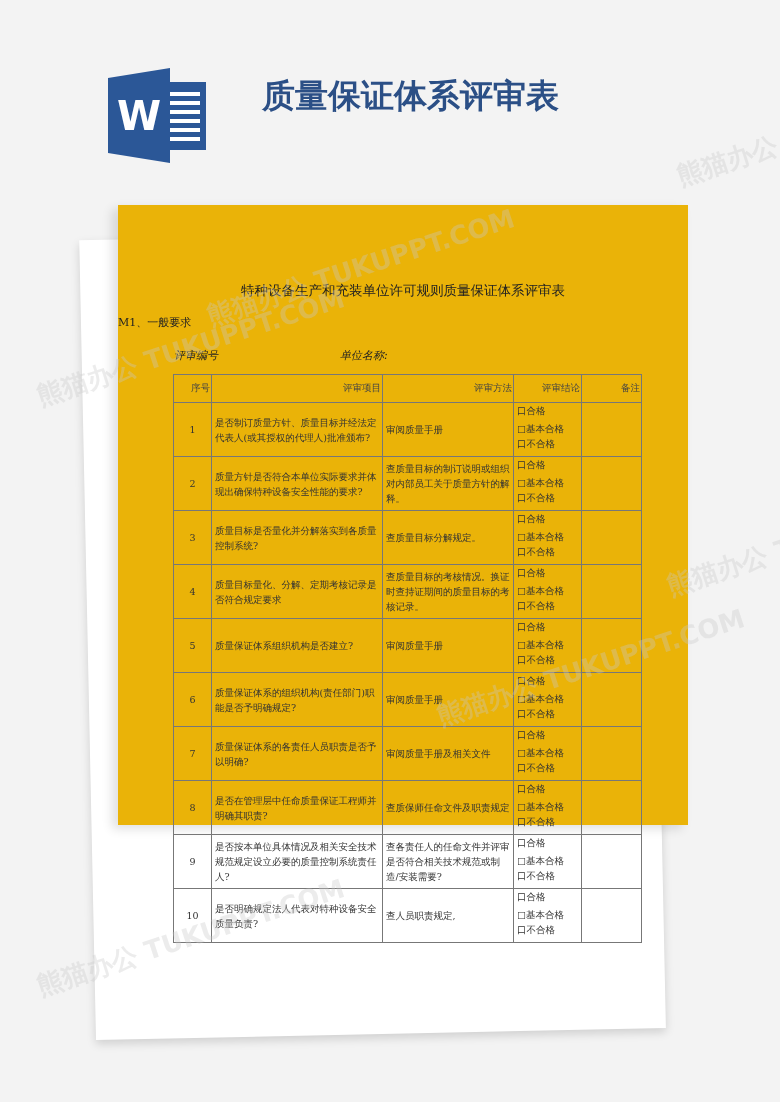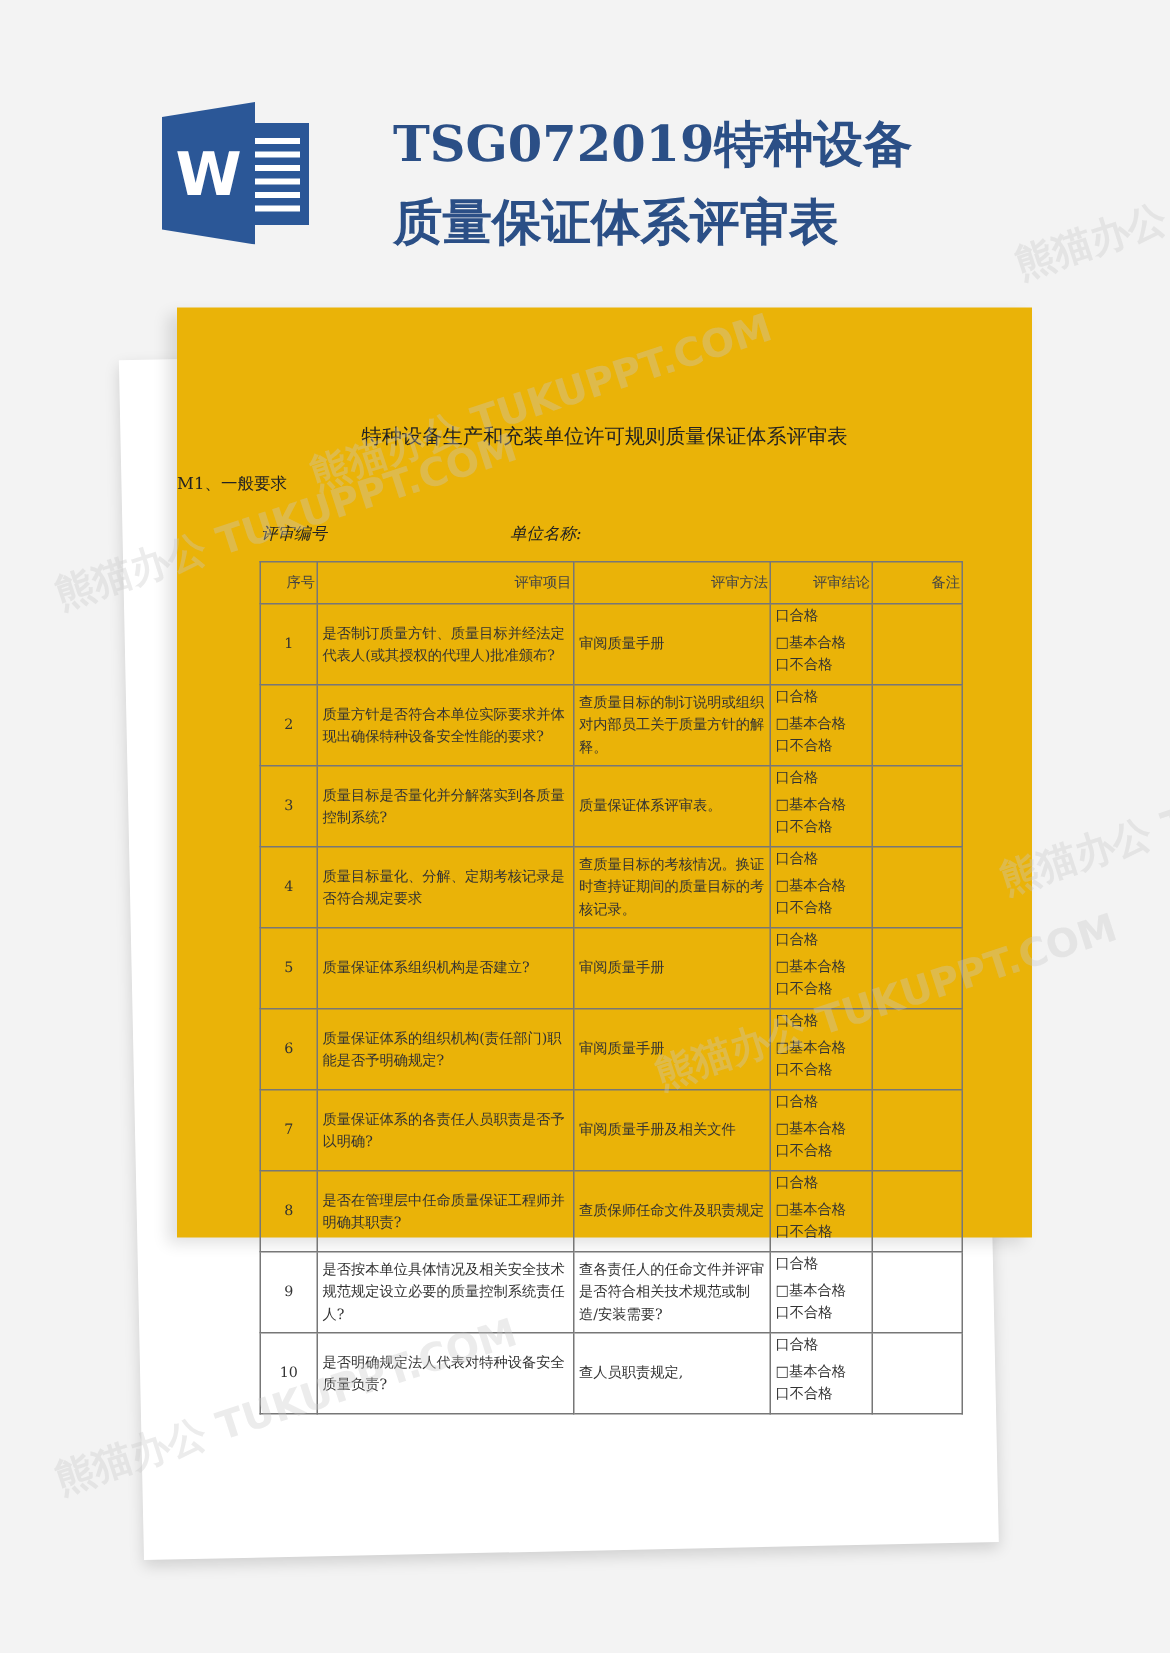"TSG072019特种设备" div { html: <div>TSG072019特种设备</div> -> none }
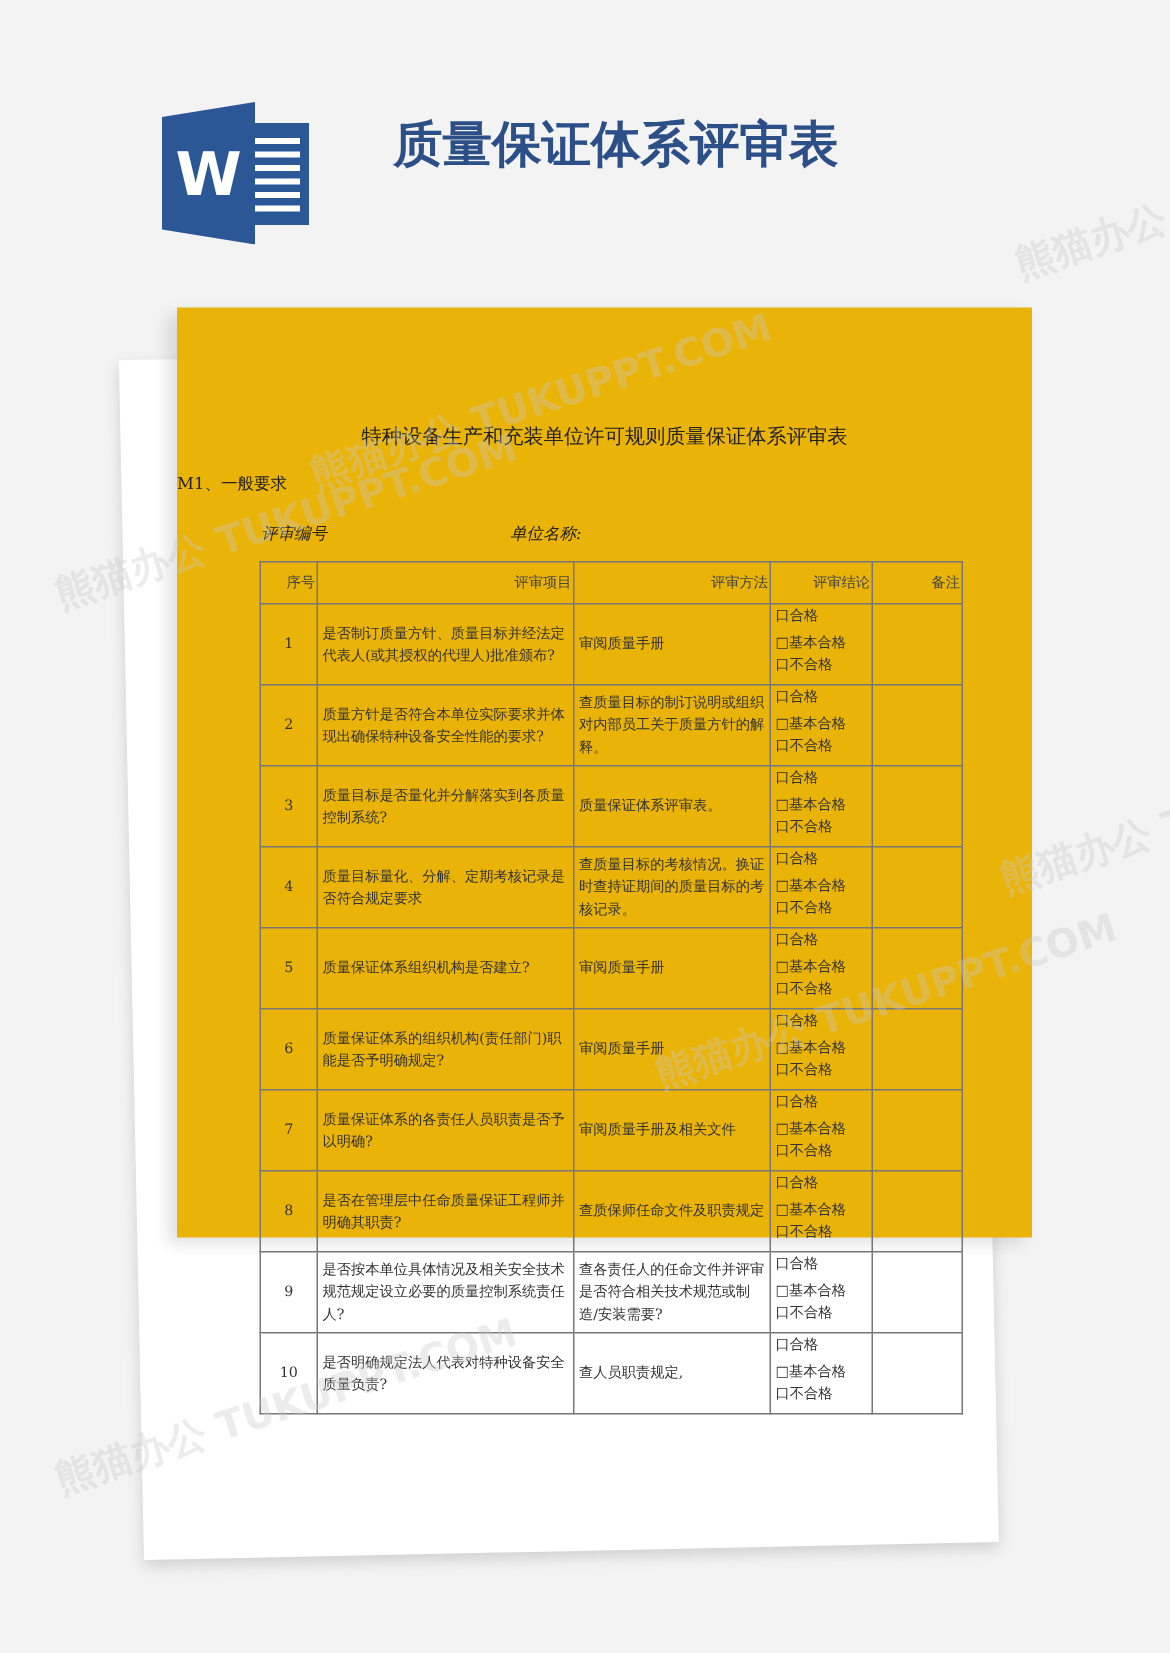"质量保证体系评审表。" td { text: 质量保证体系评审表 -> 查质量目标分解规定 }
